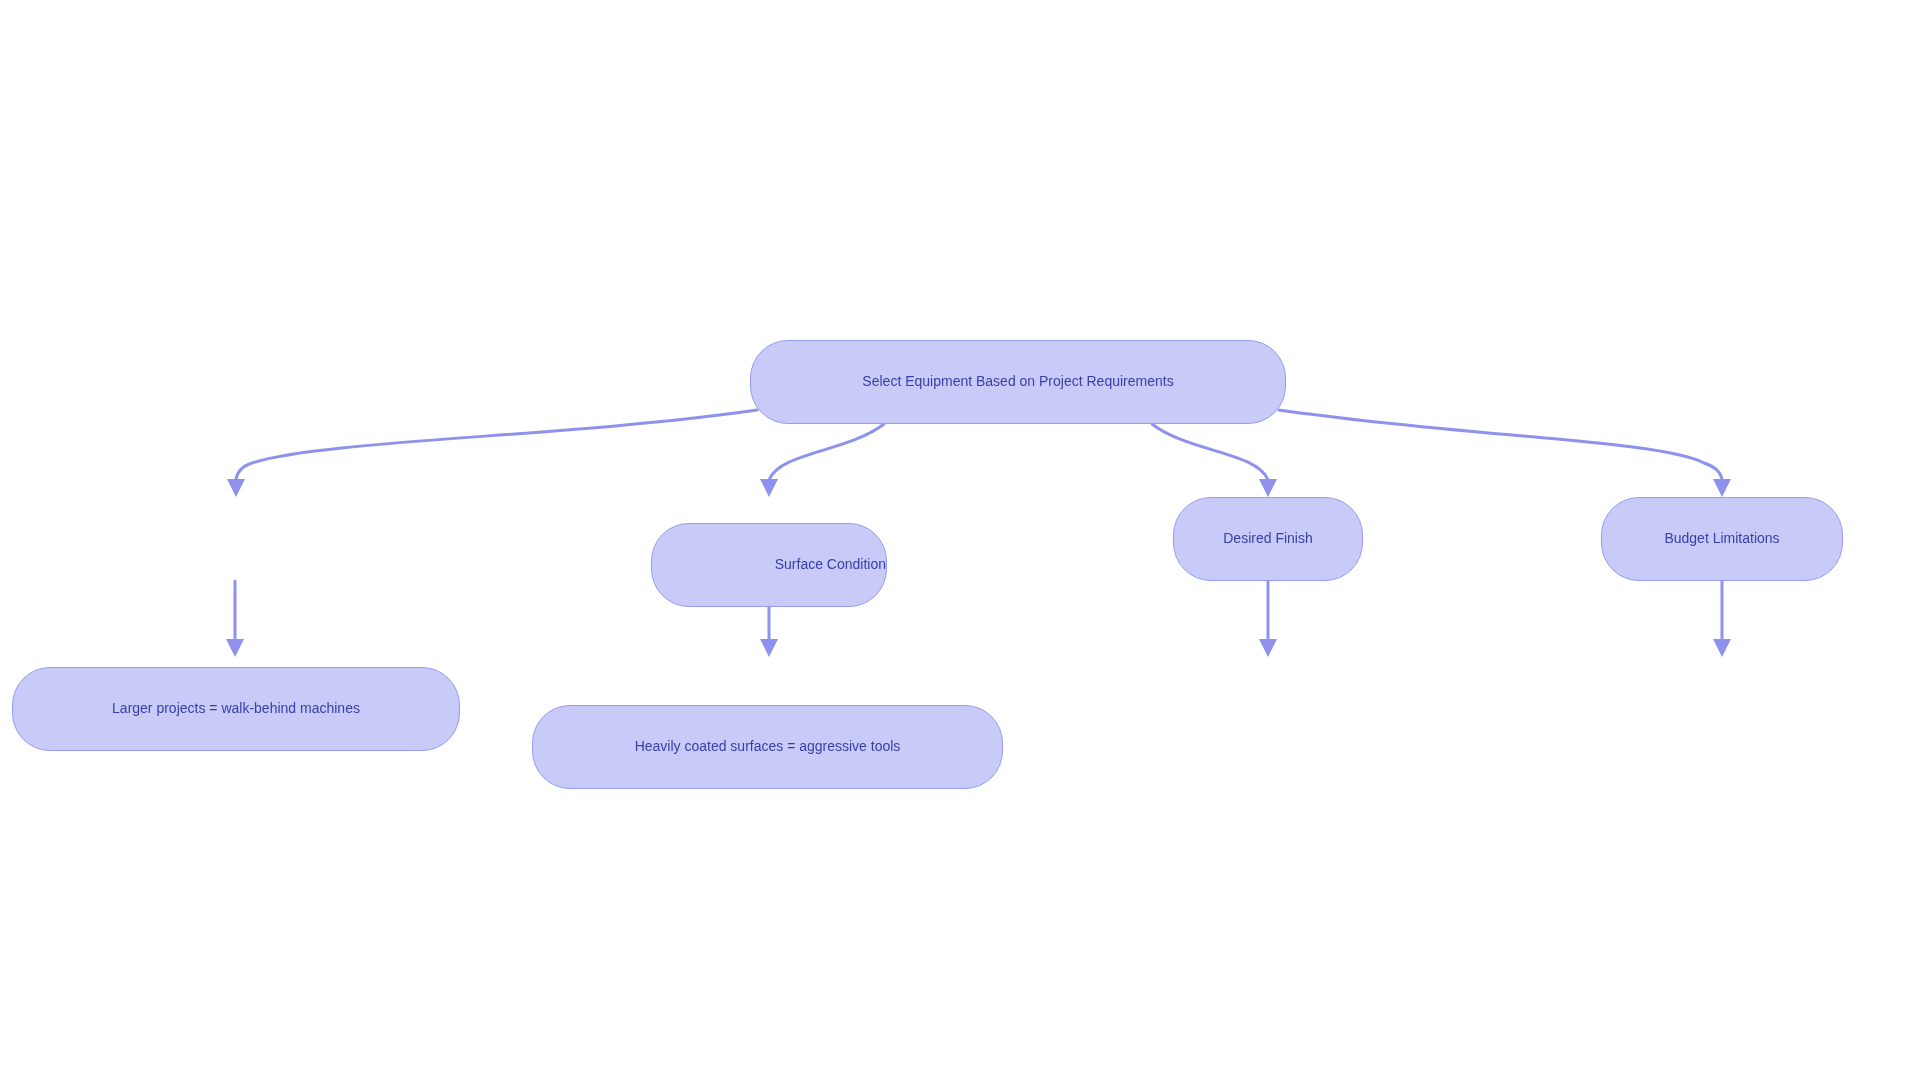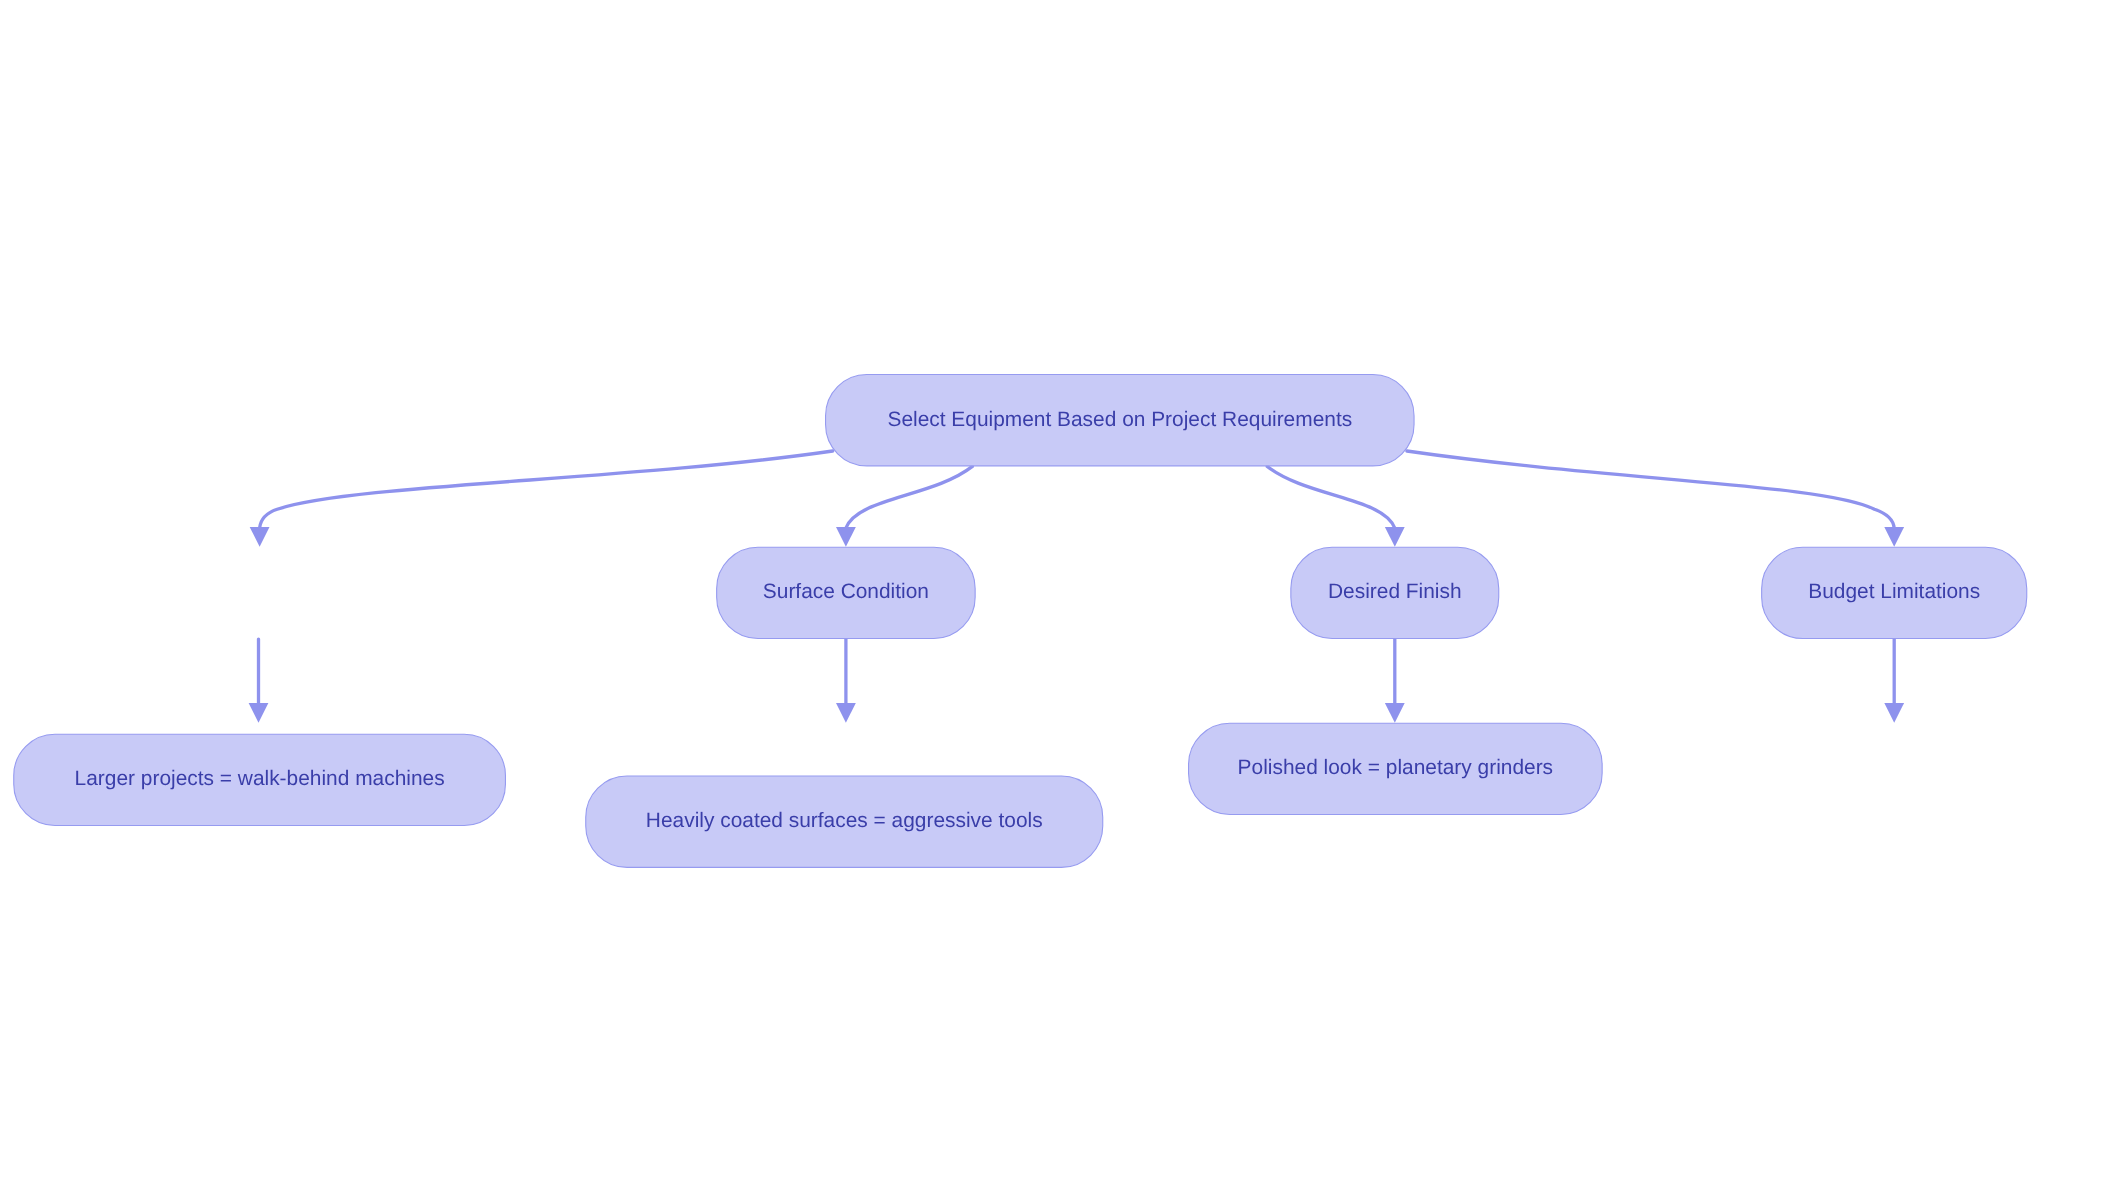"Select Equipment Based on Project" .node { font-size: 19px -> 14px }
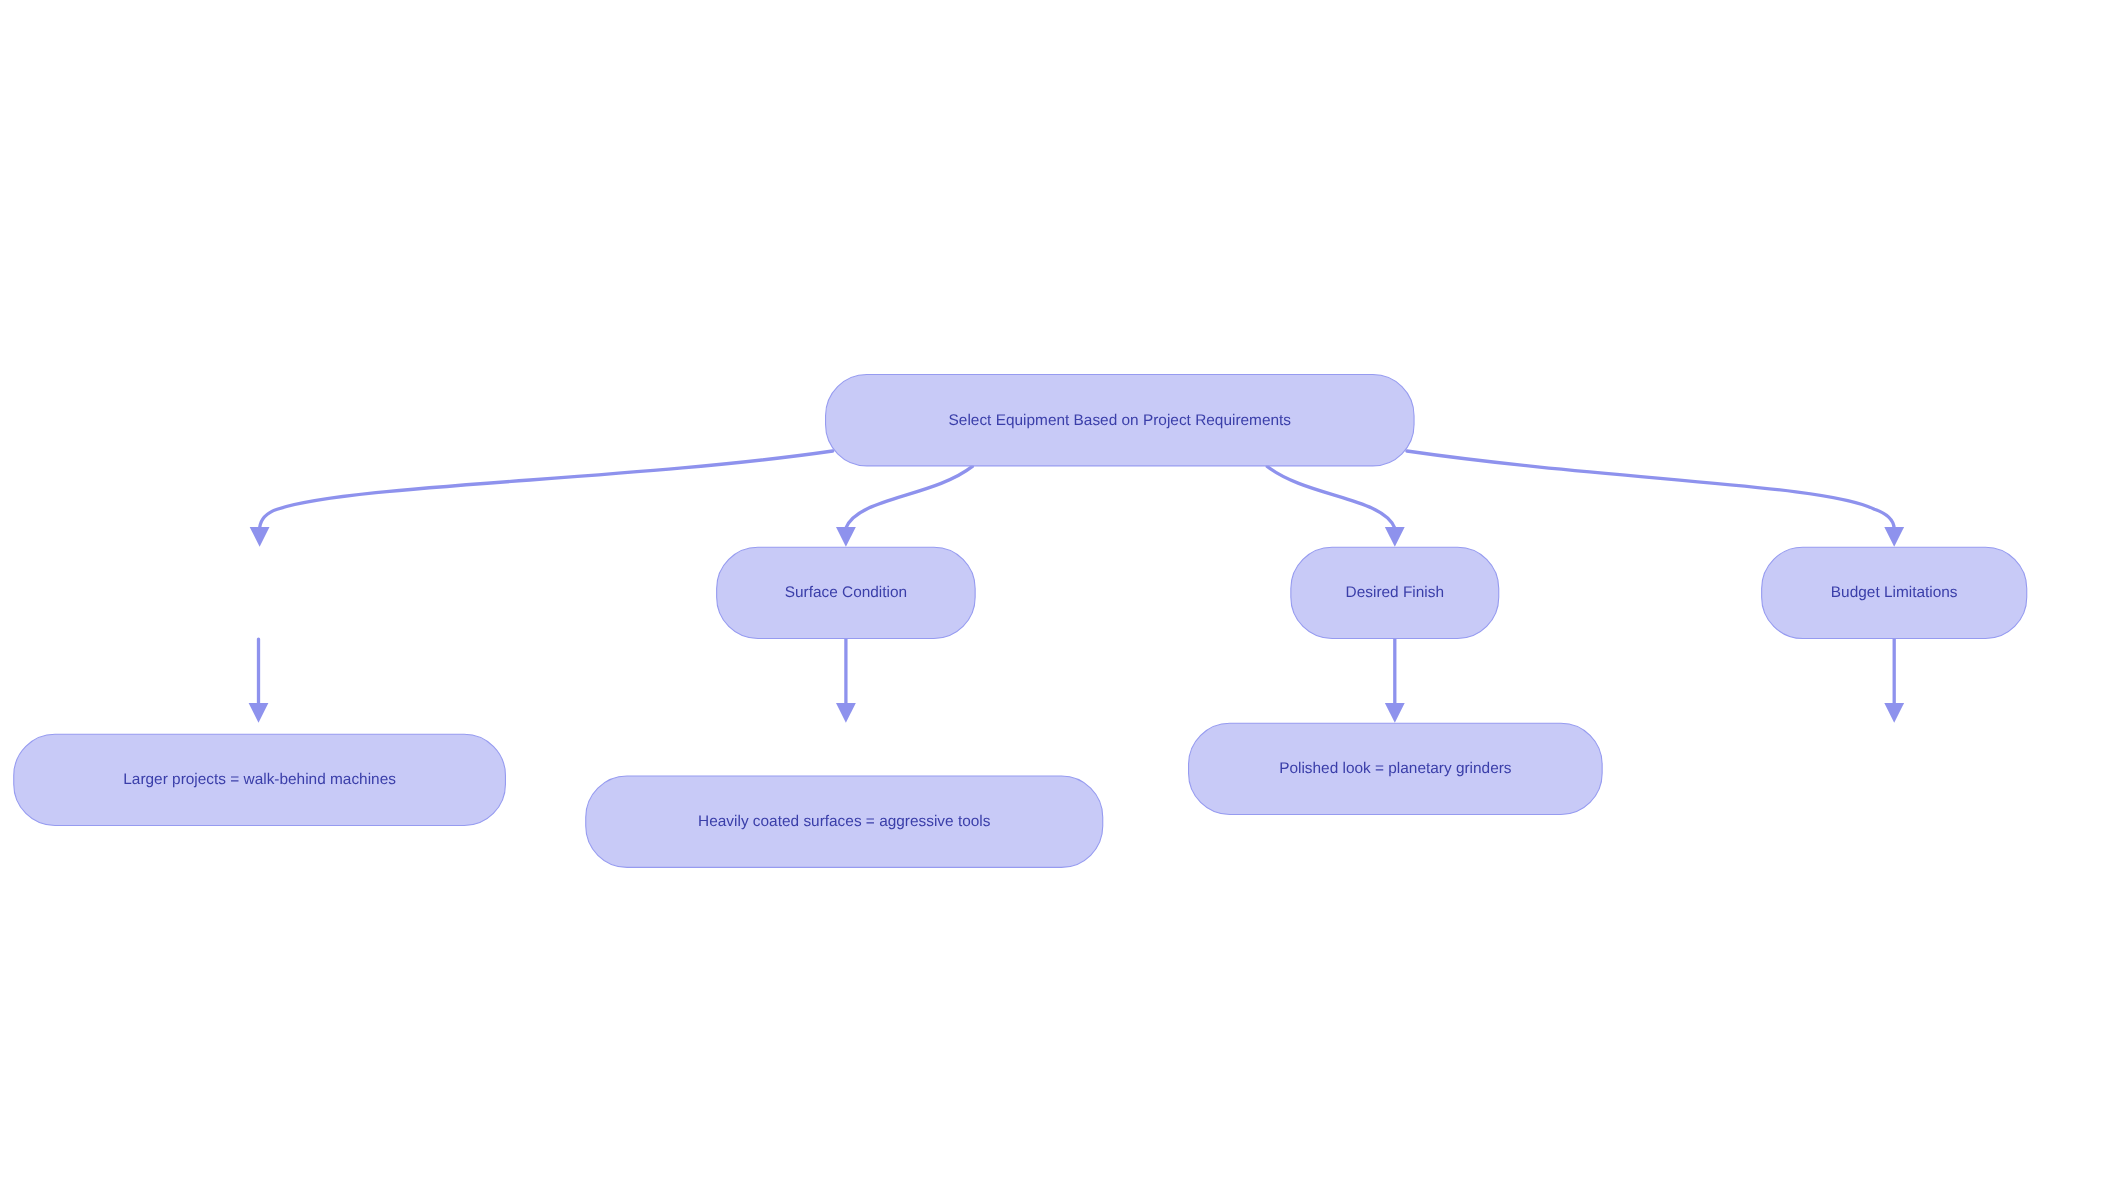"Surface Condition" .n-b2 { text-align: none -> right; top: 497px -> 523px }
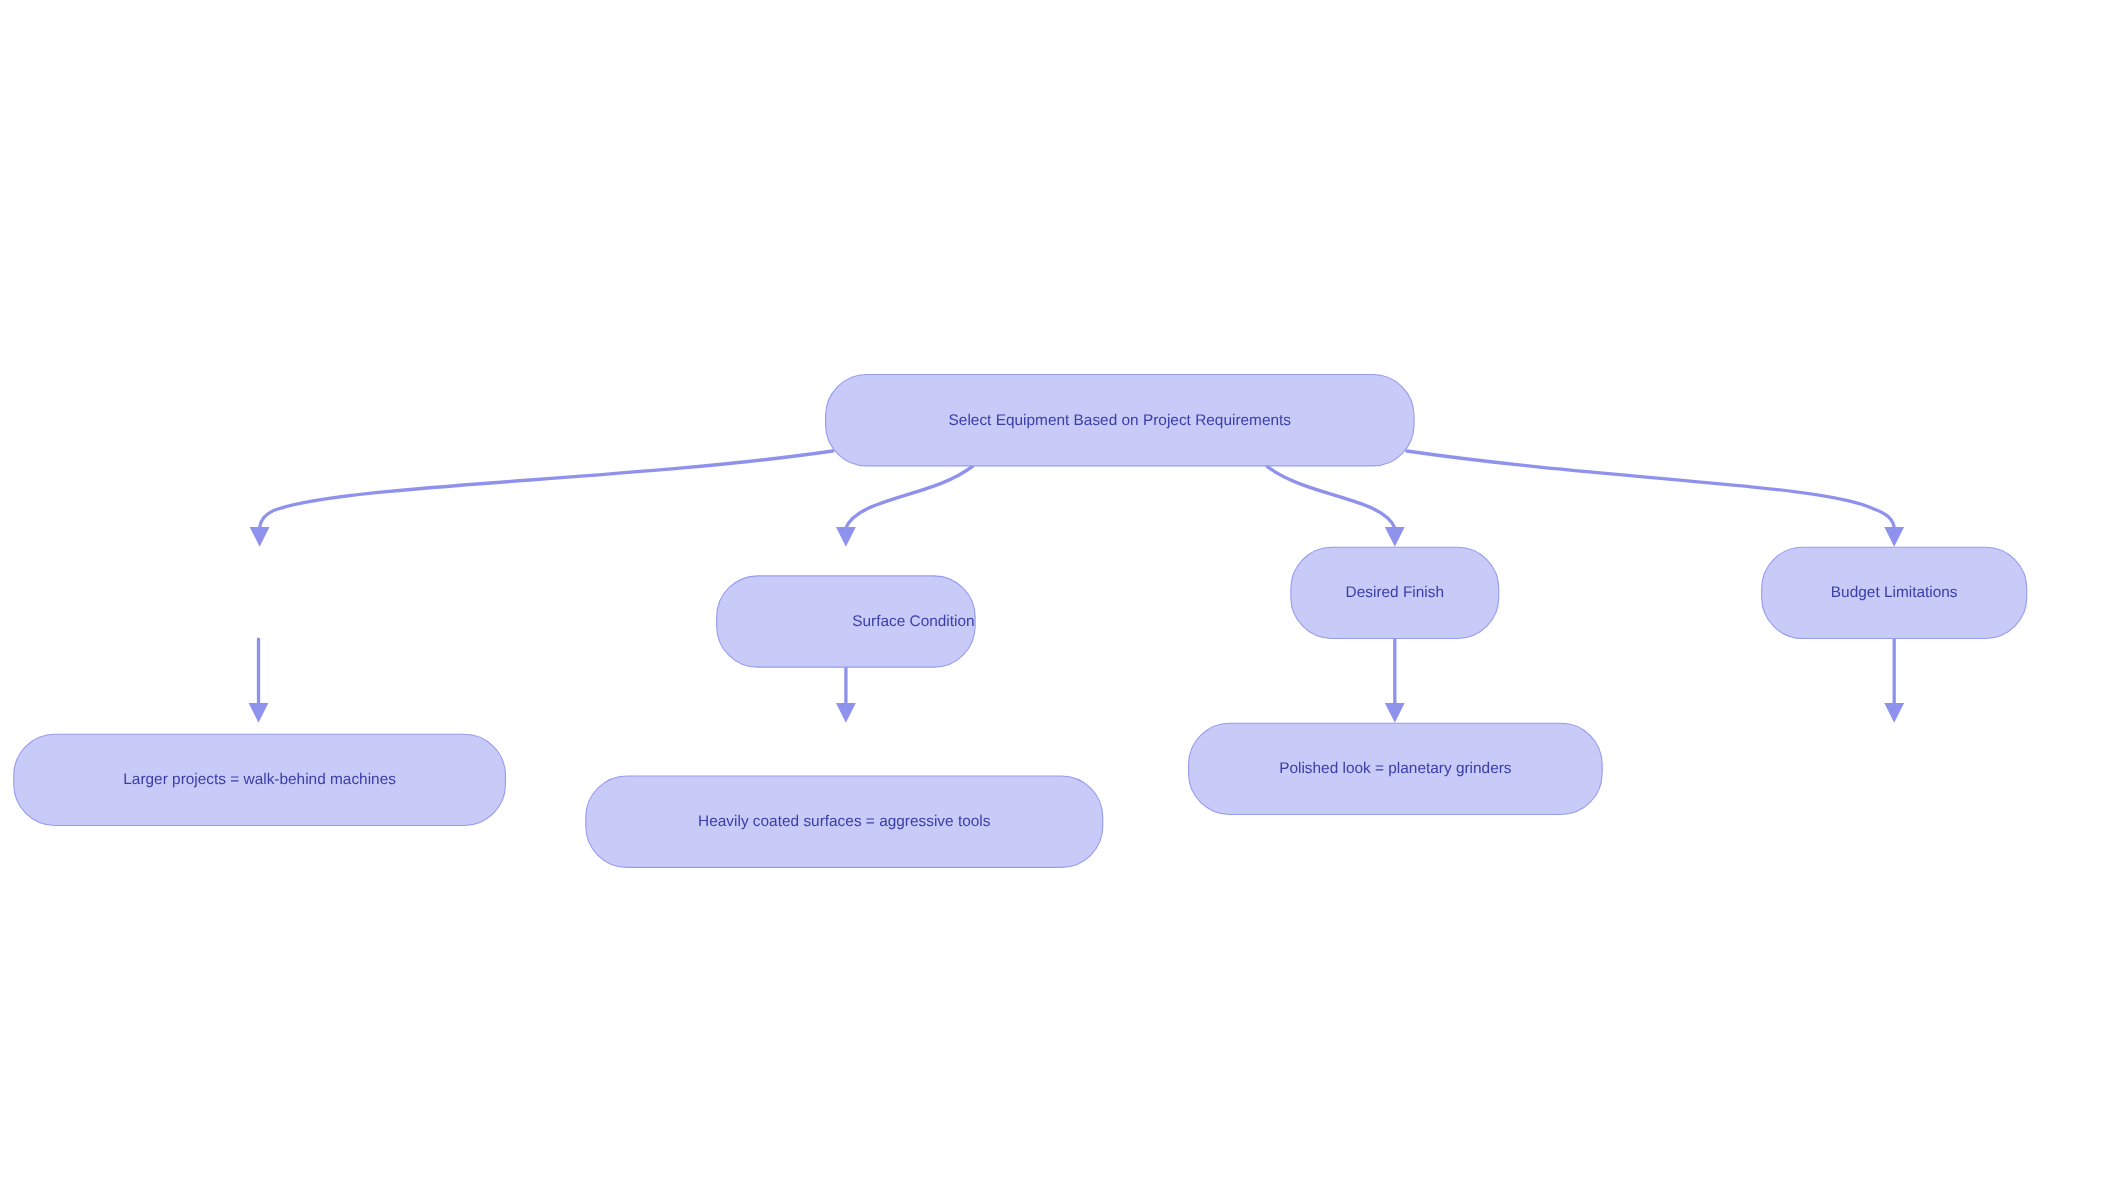"Polished look = planetary grinders" div.node { html: <div>Polished look = planetary grinders</div> -> none }
